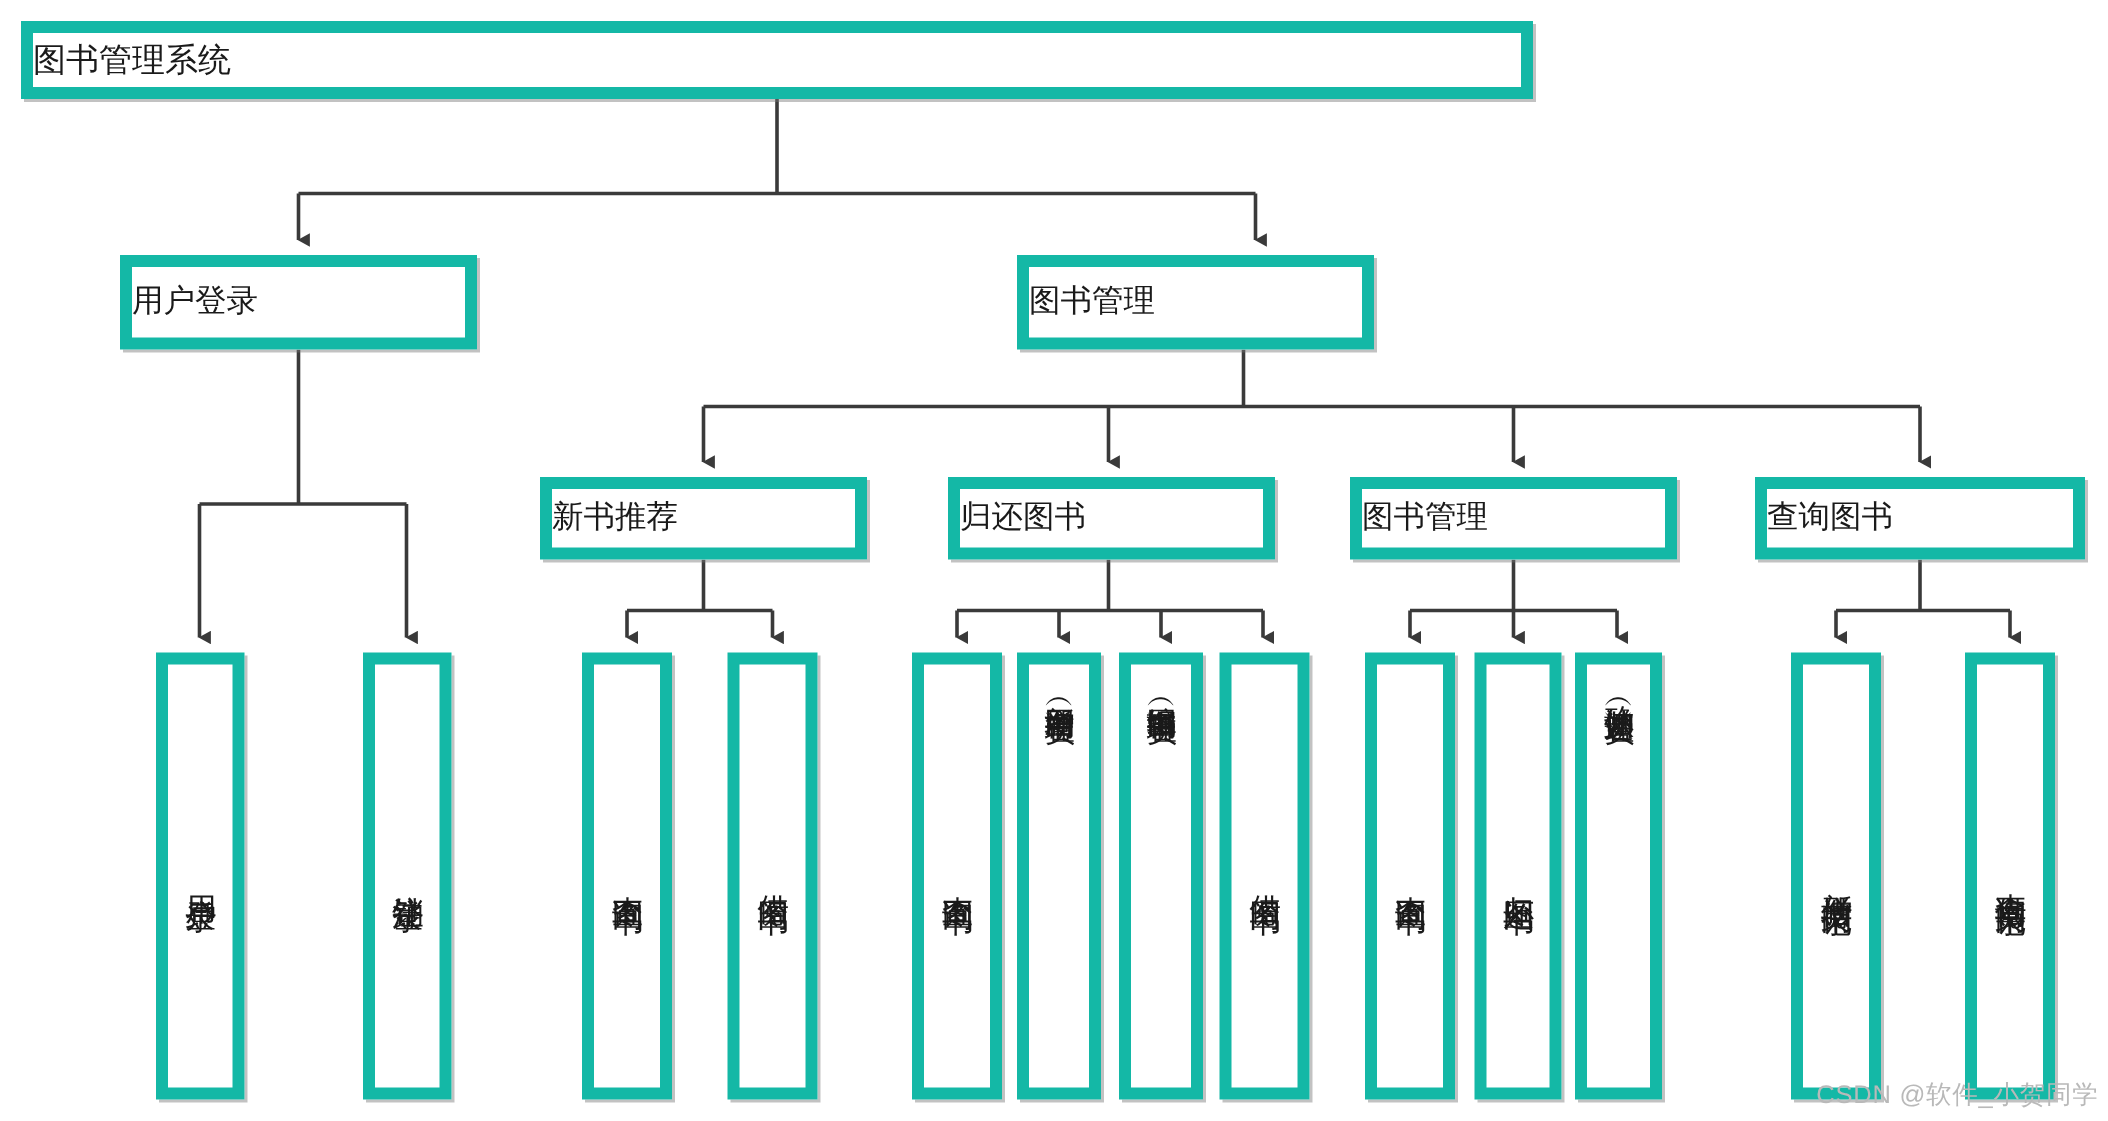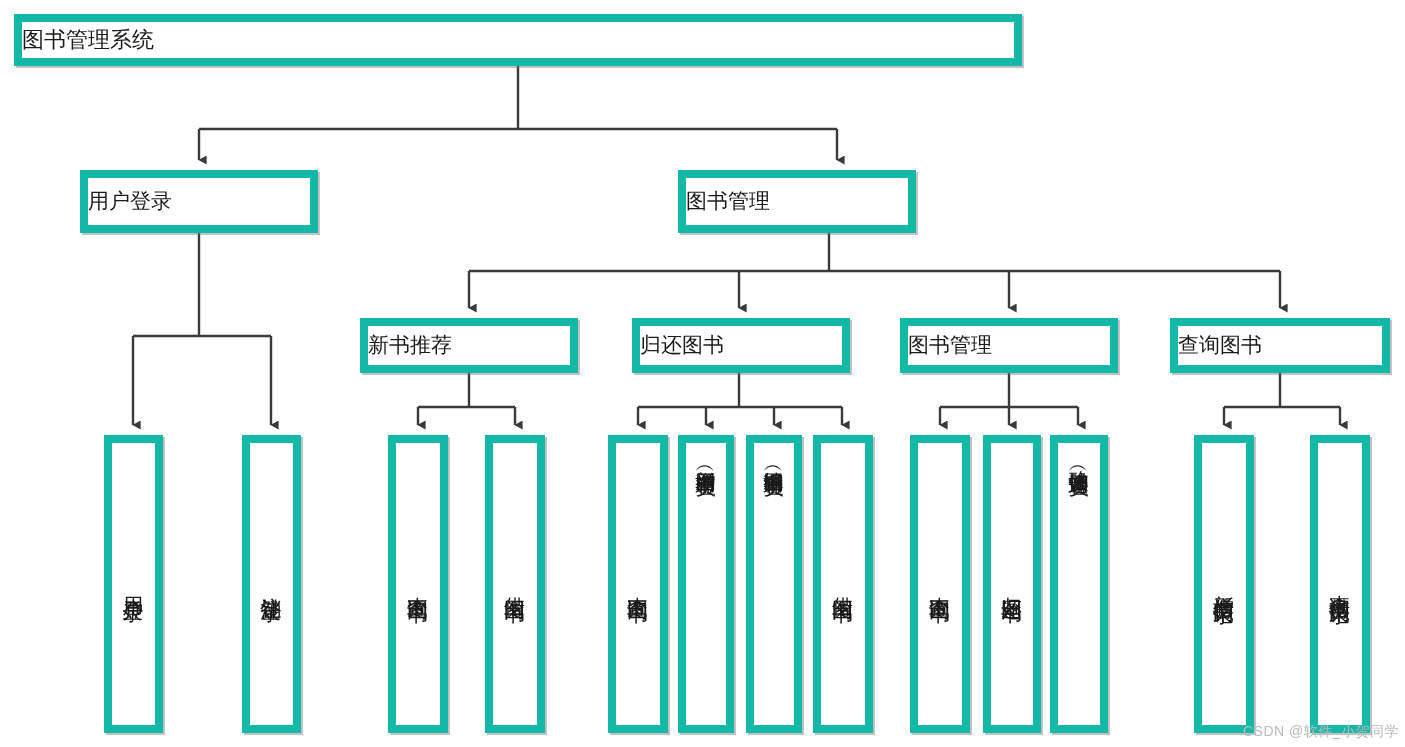"CSDN @软件_小贺同学" .watermark { font-size: 14px -> 17px }
